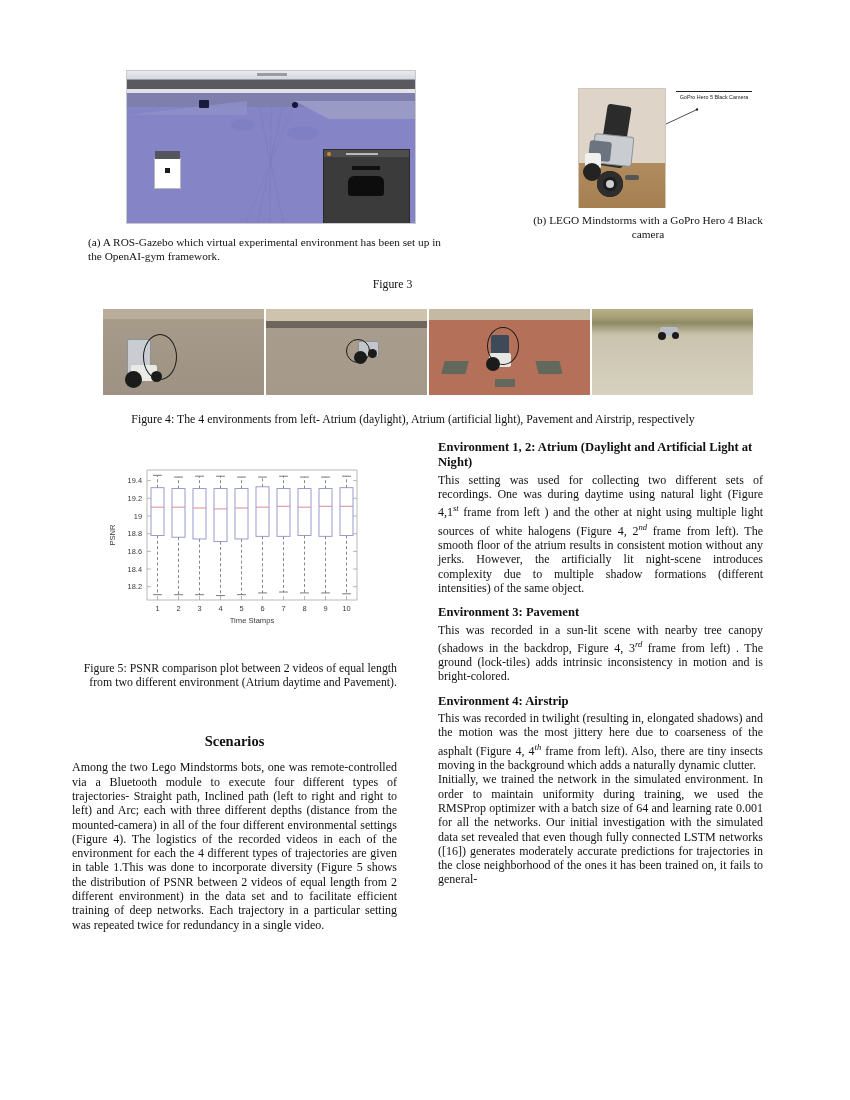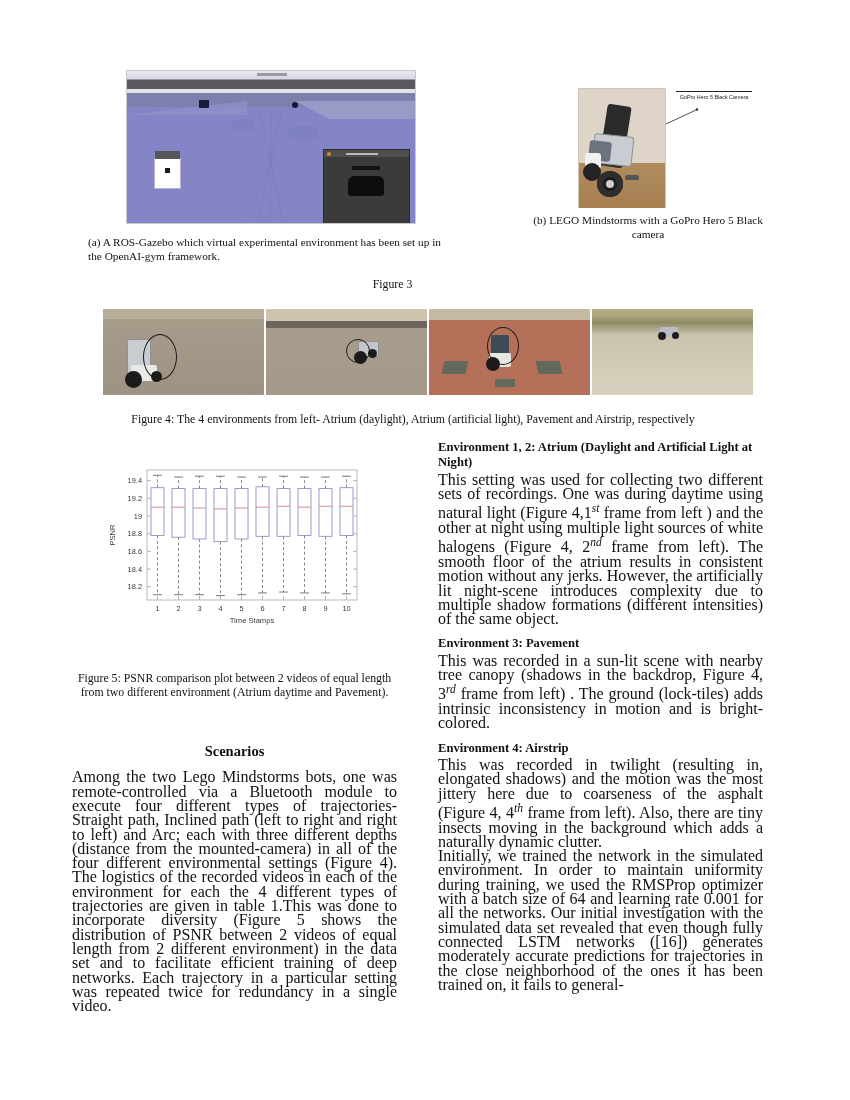"(b) LEGO Mindstorms with a" div.fig3b-caption { text: 5 -> 4 }
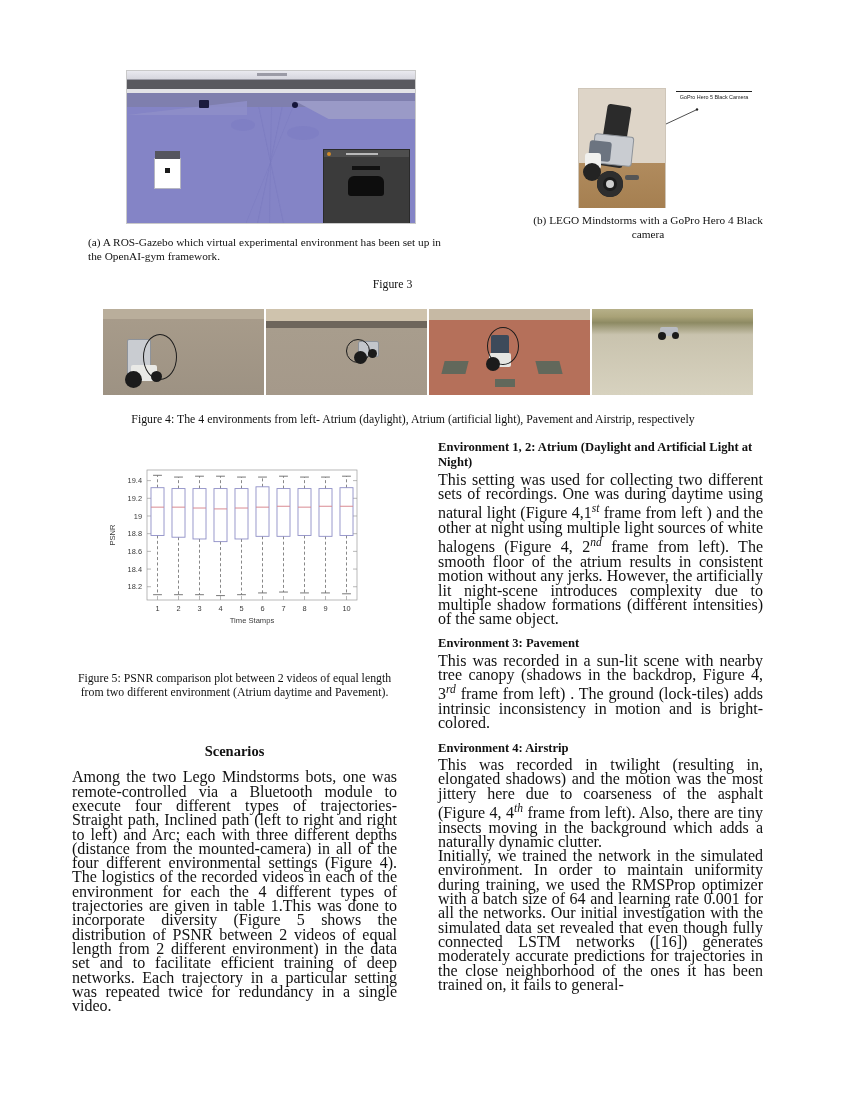"This setting was used for" p.body { font-size: 16px -> 12px }
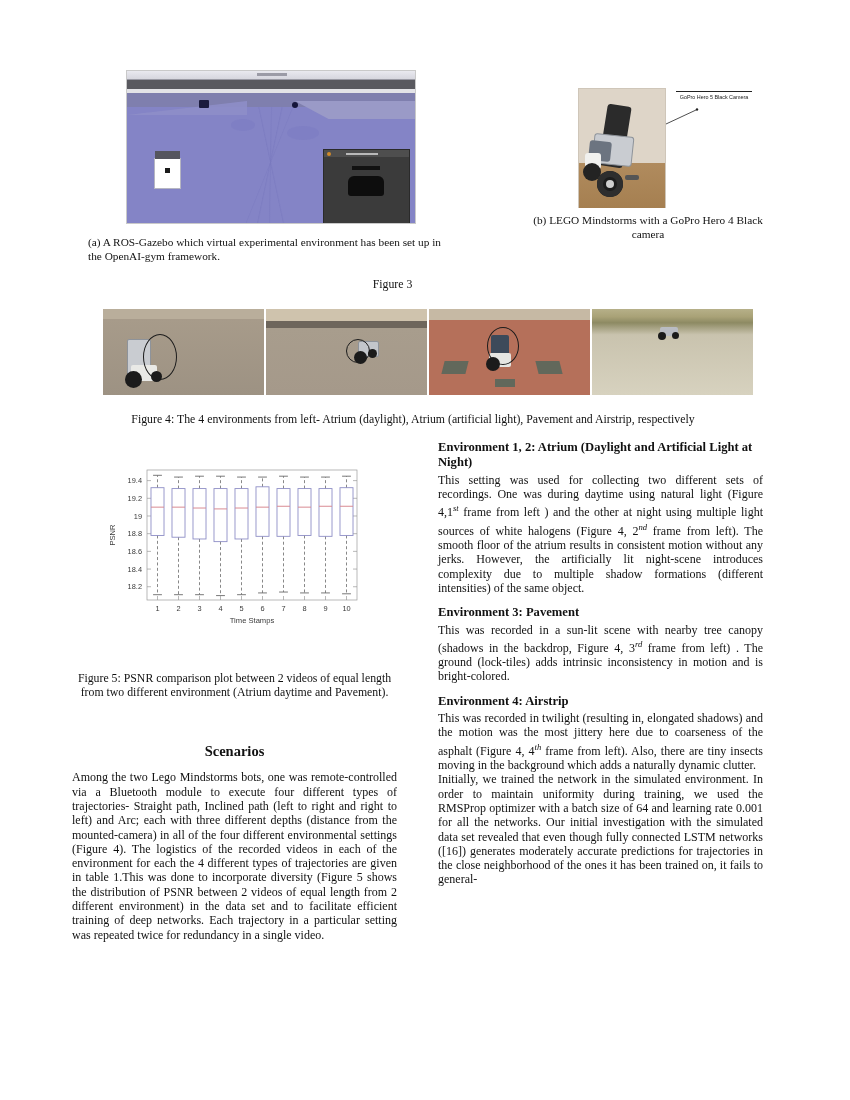"Figure 5: PSNR comparison plot" .fig5-caption { margin-top: 36px -> 26px; text-align: center -> right }
